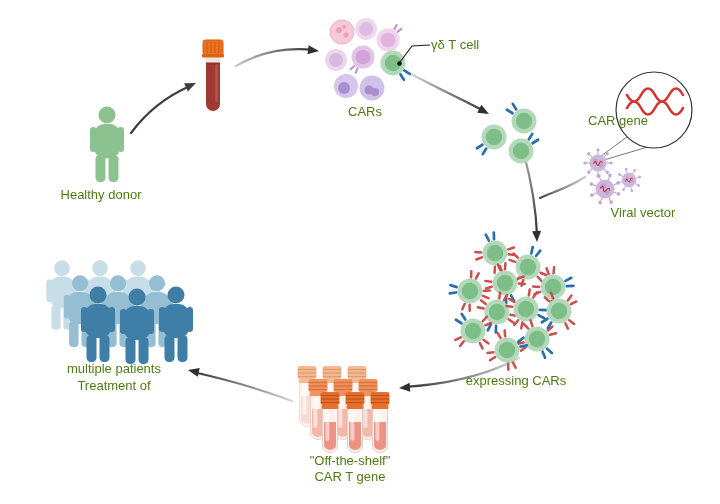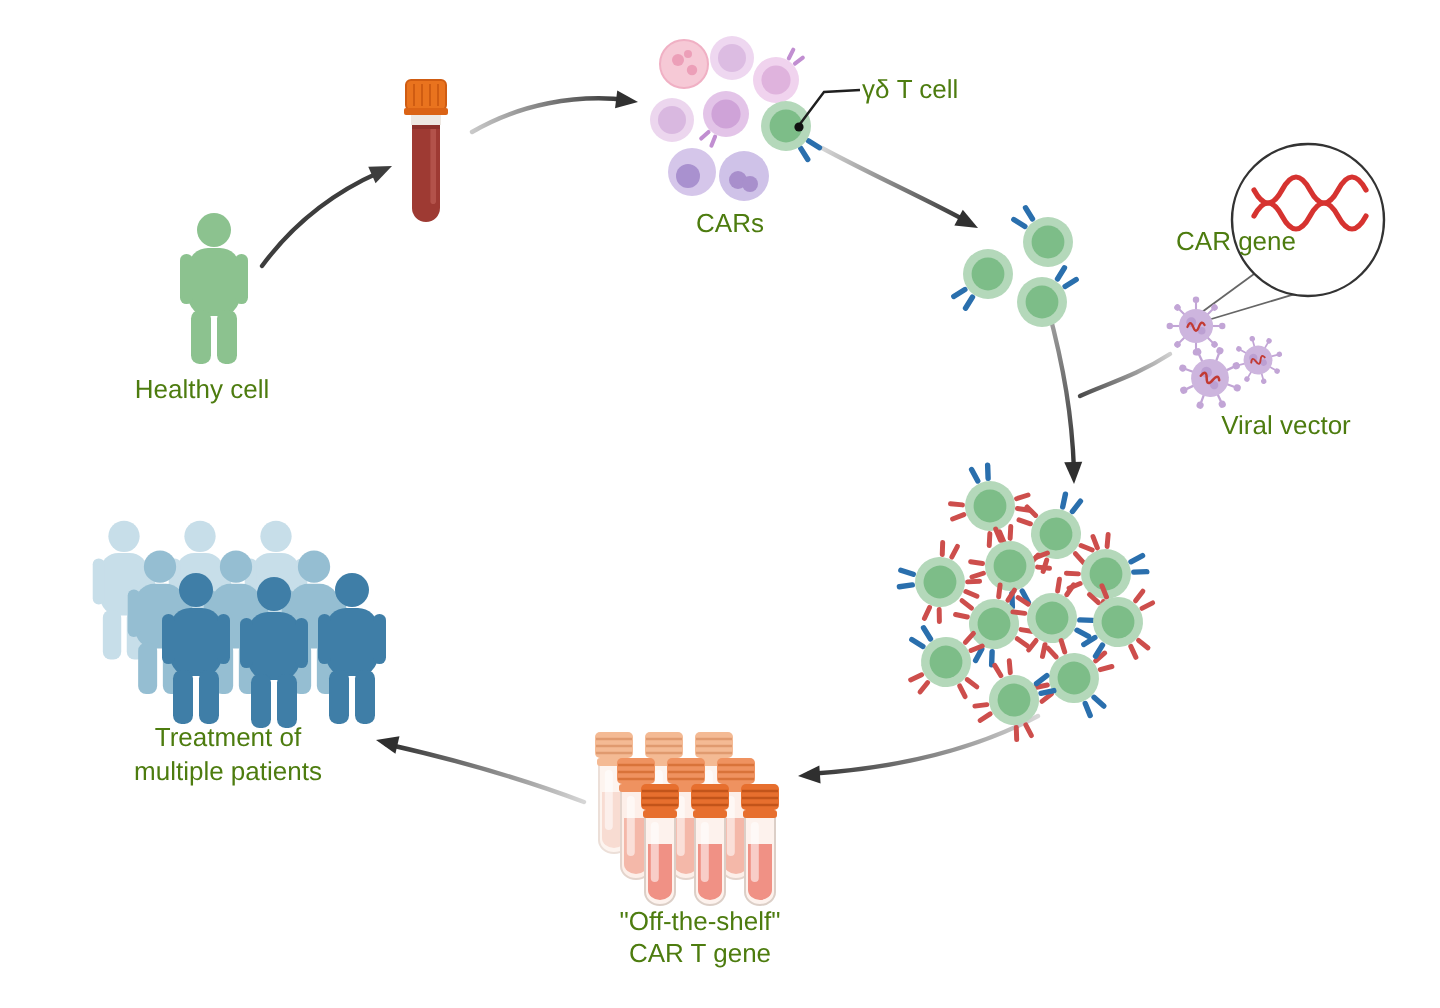"Healthy cell" div.lbl { text: cell -> donor }
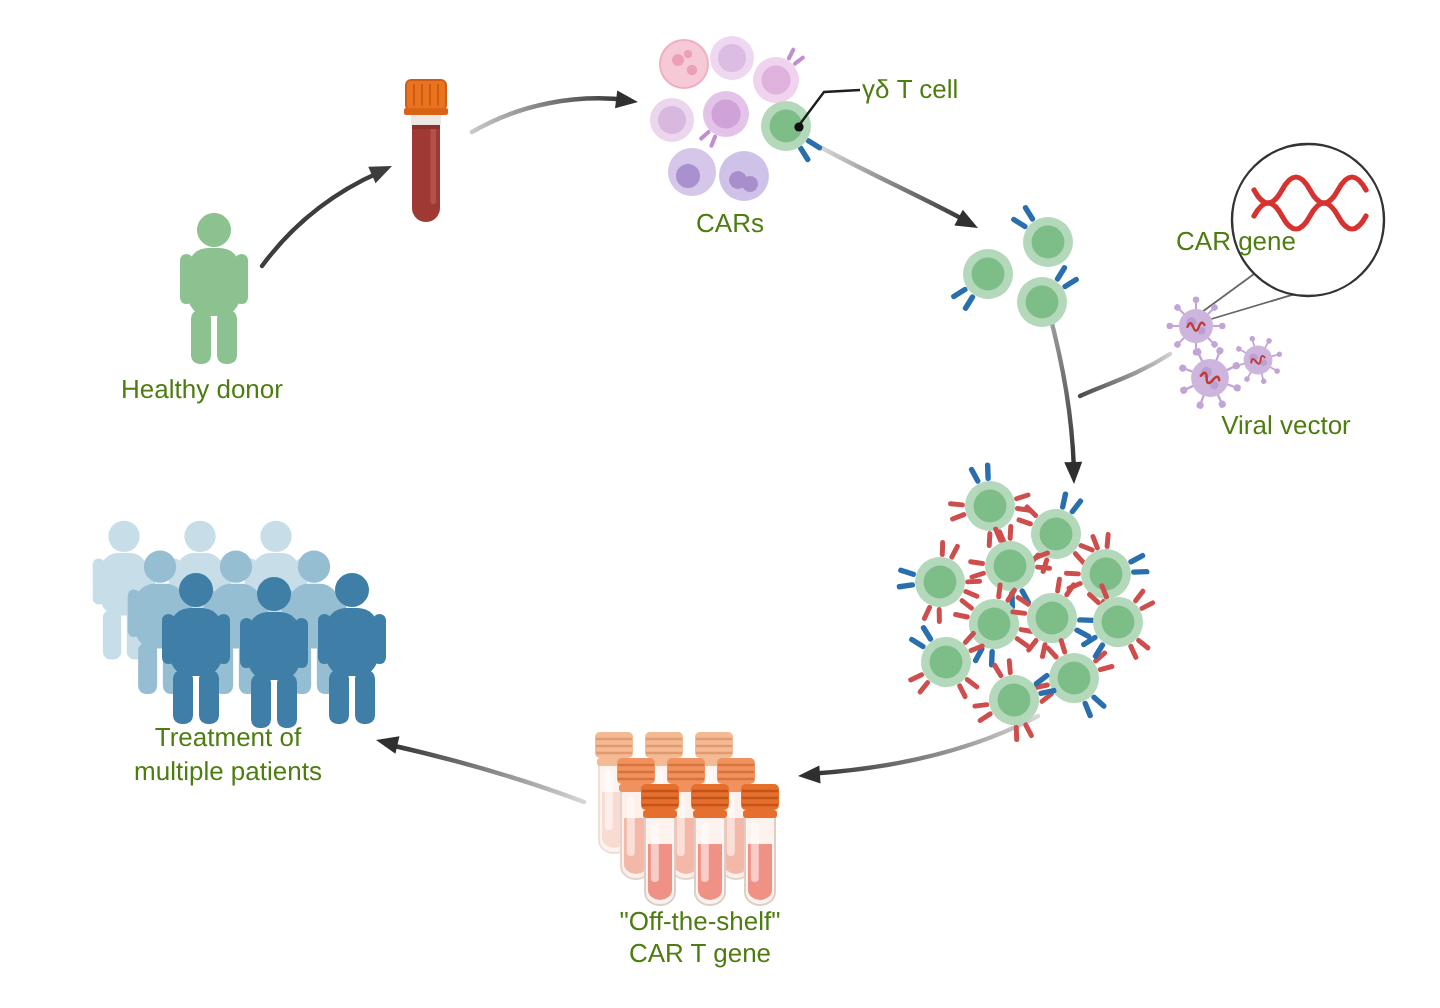"Treatment of" span.ln { order: before "multiple patients" -> after "multiple patients" }
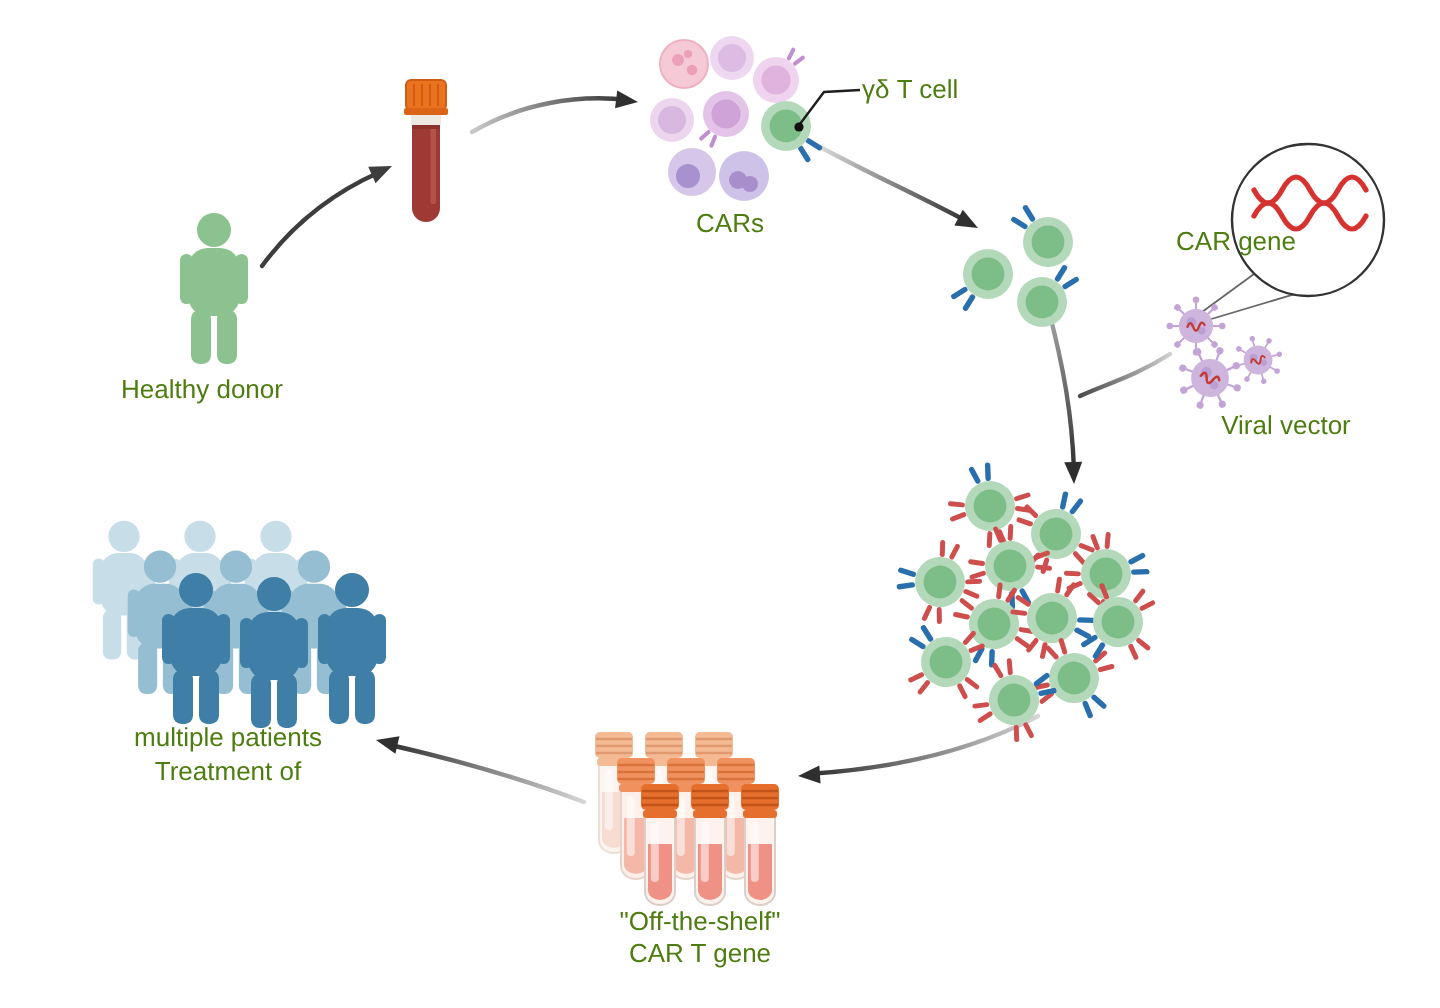"expressing CARs" span.ln { html: none -> <span>expressing CARs</span> }
